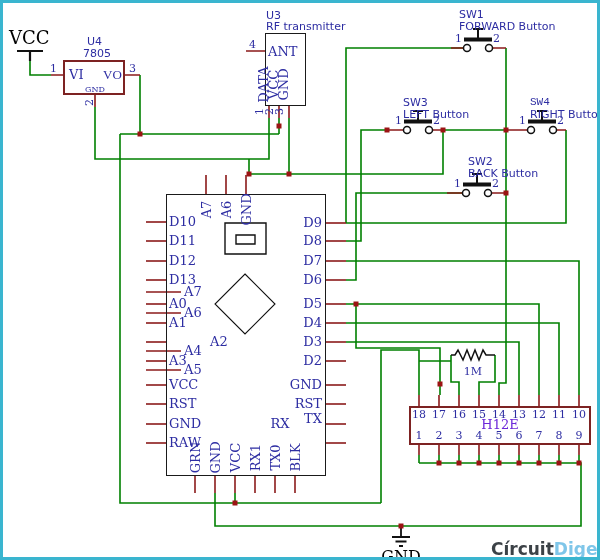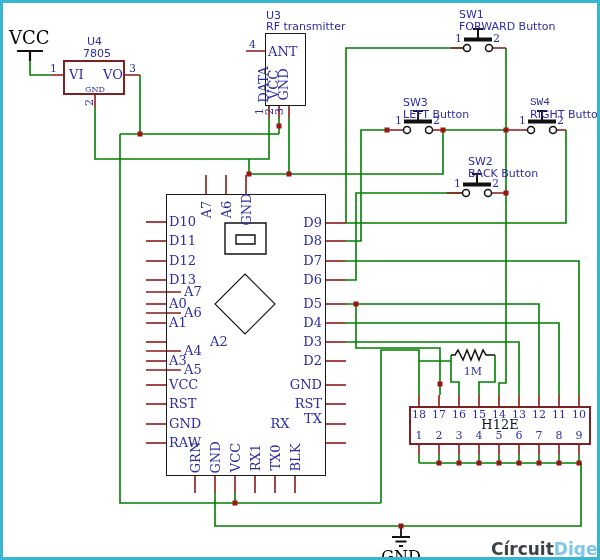"VO" div.a { font-family: none -> Liberation Serif, serif }
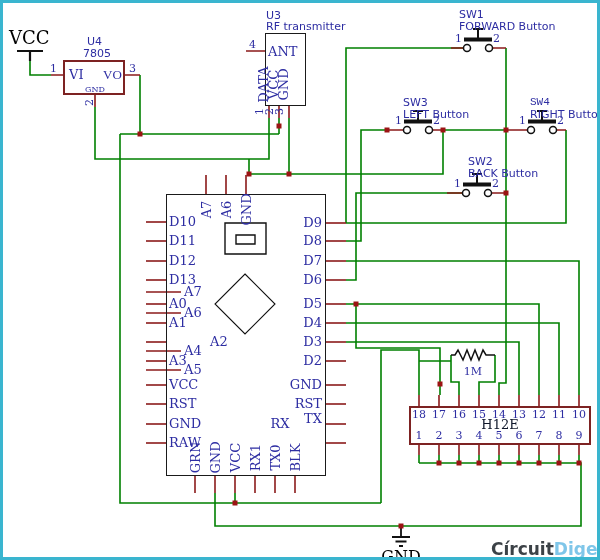"H12E" #h12e-name { color: #0f172a -> #6d28d9 }
